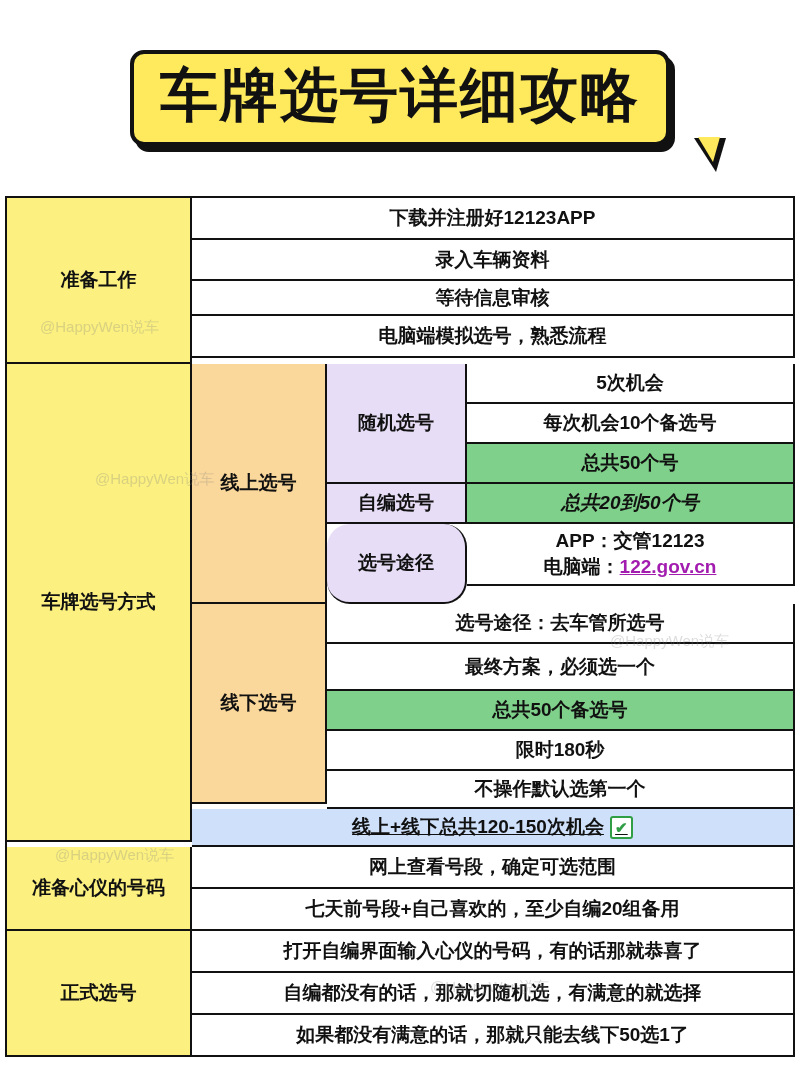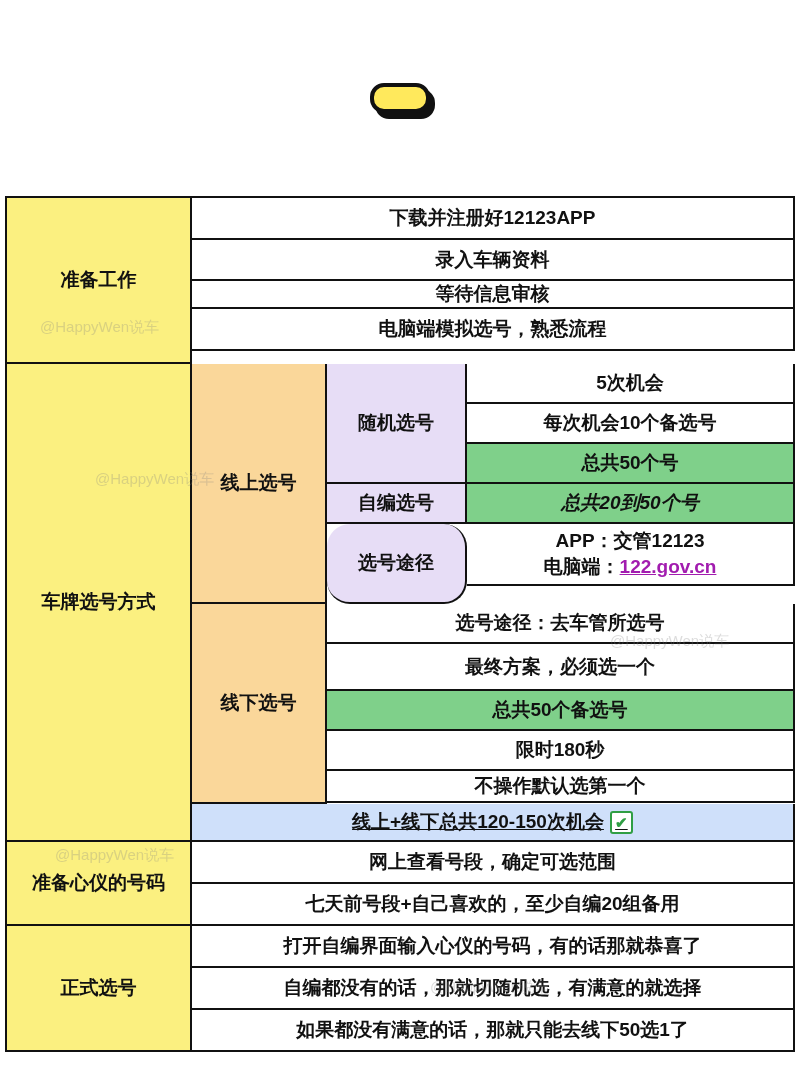"车牌选号详细攻略" div.title-text { html: none -> <div>车牌选号详细攻略</div> }
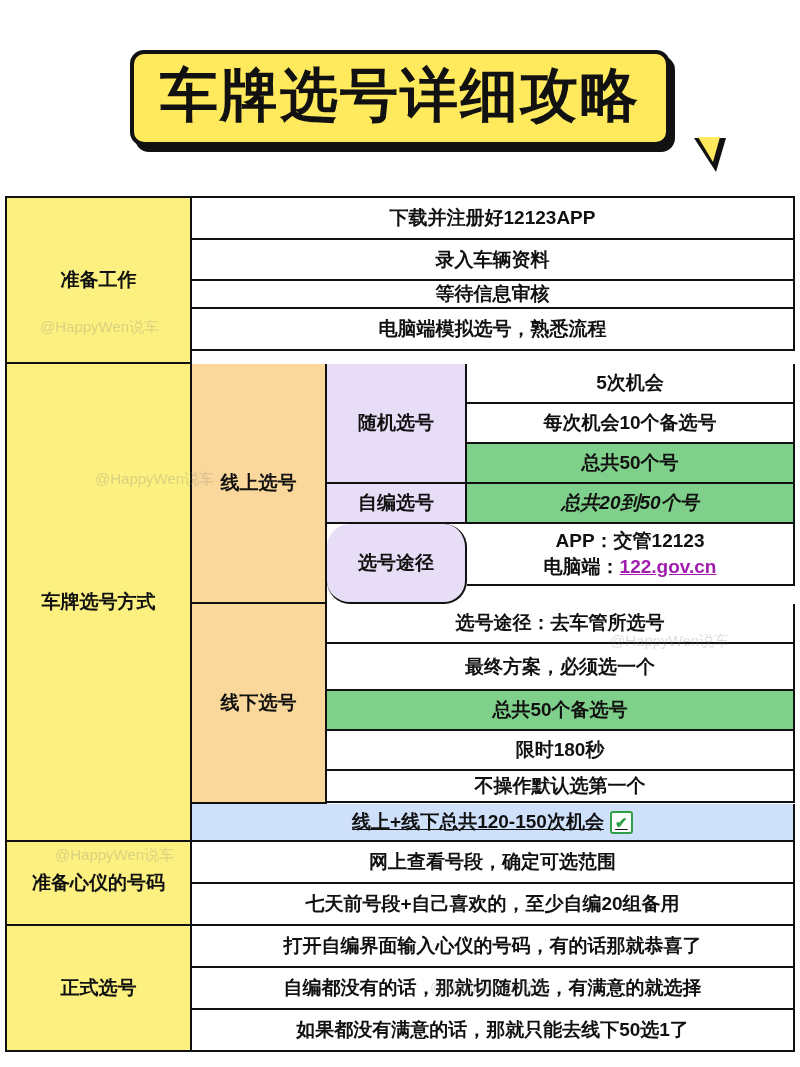"等待信息审核" div.cell { height: 28px -> 35px }
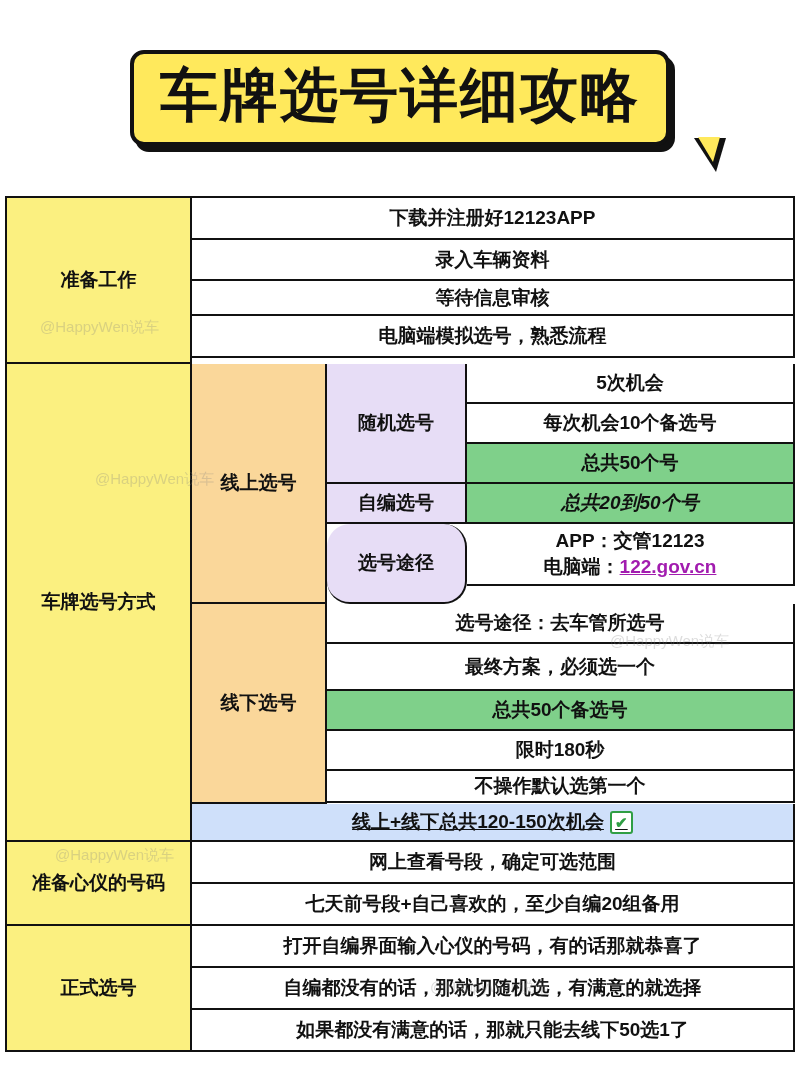"不操作默认选第一个" div.cell { height: 32px -> 38px }
